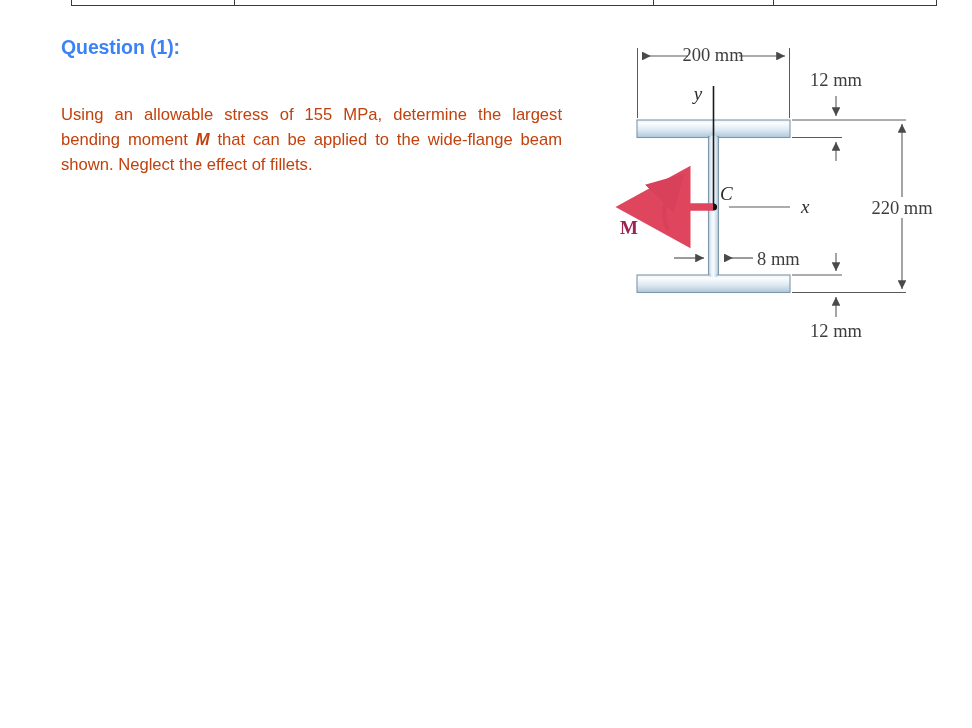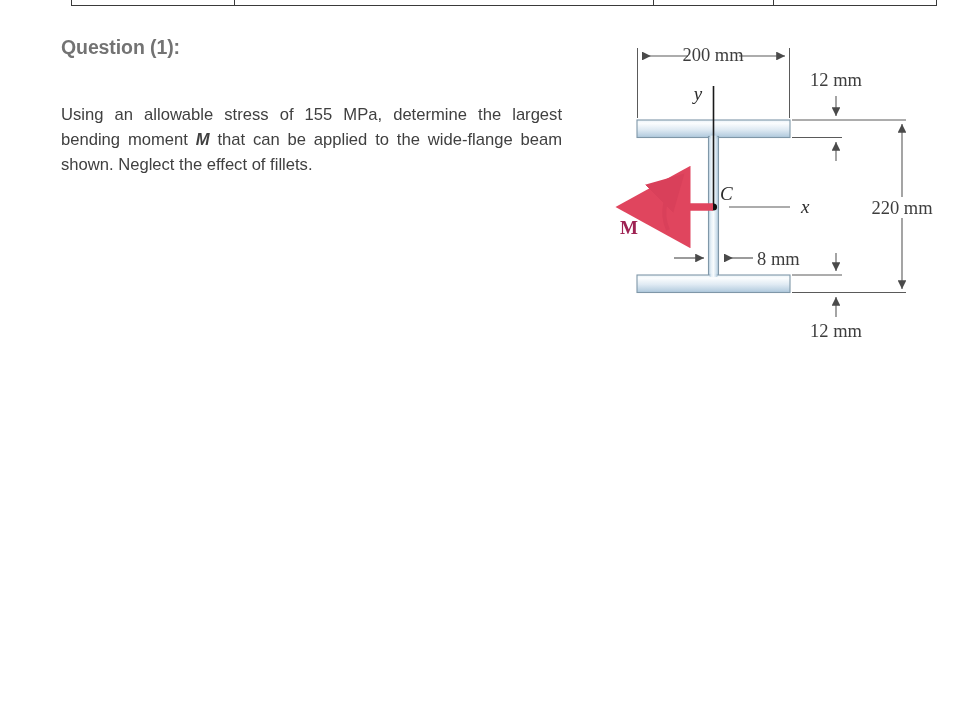"Question (1):" .q-title { color: #737373 -> #3b82f6 }
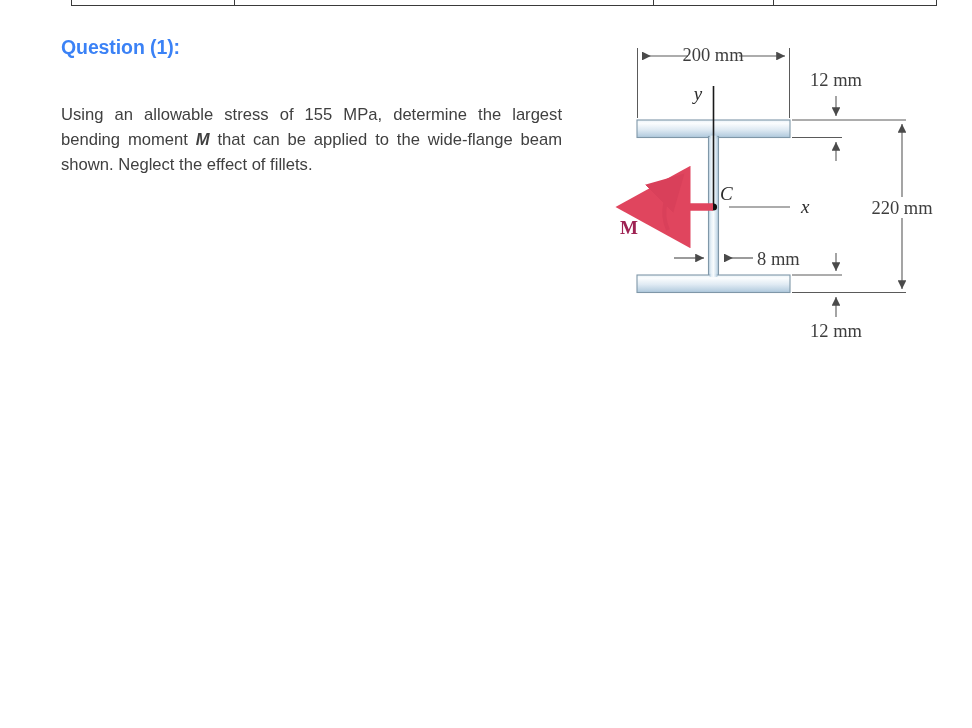"Using an allowable stress of" .q-body { color: #404040 -> #c2410c }
